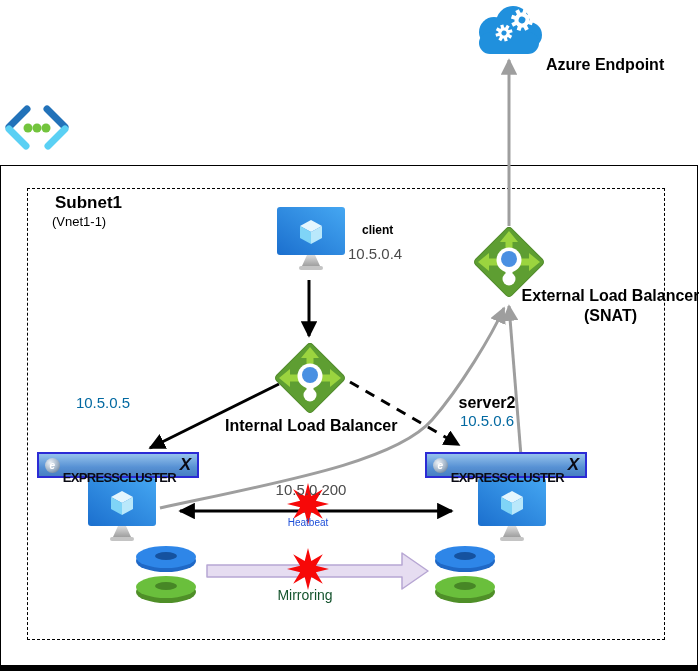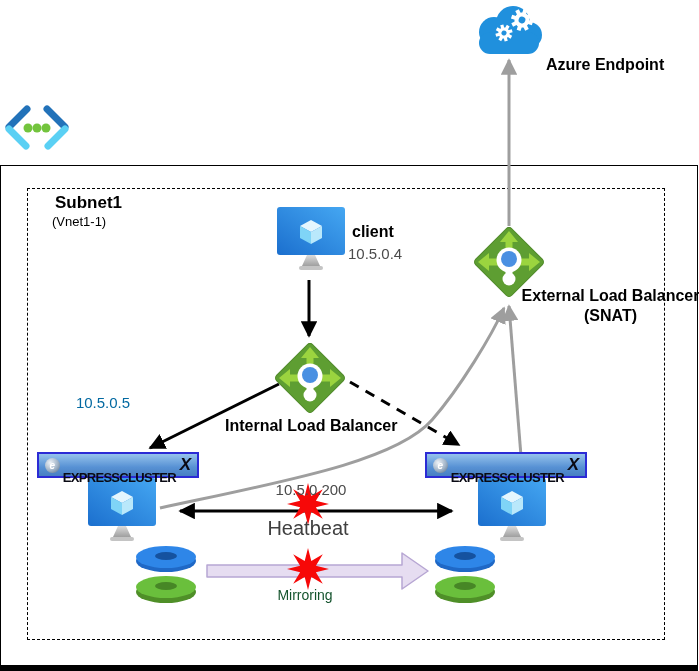"client" #client-name { font-size: 16px -> 12px; left: 352px -> 362px }
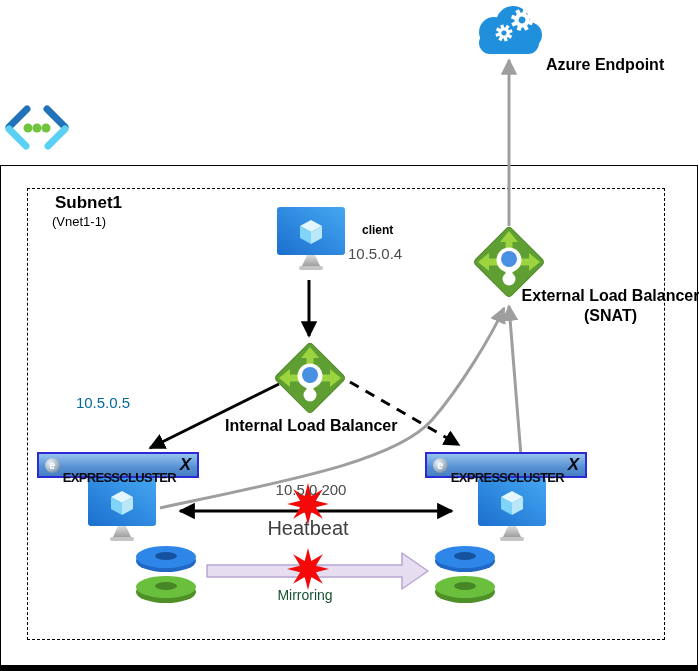"server2" div.lbl { html: none -> <div> <div>server2</div> <div>10.5.0.6</div> </div> }
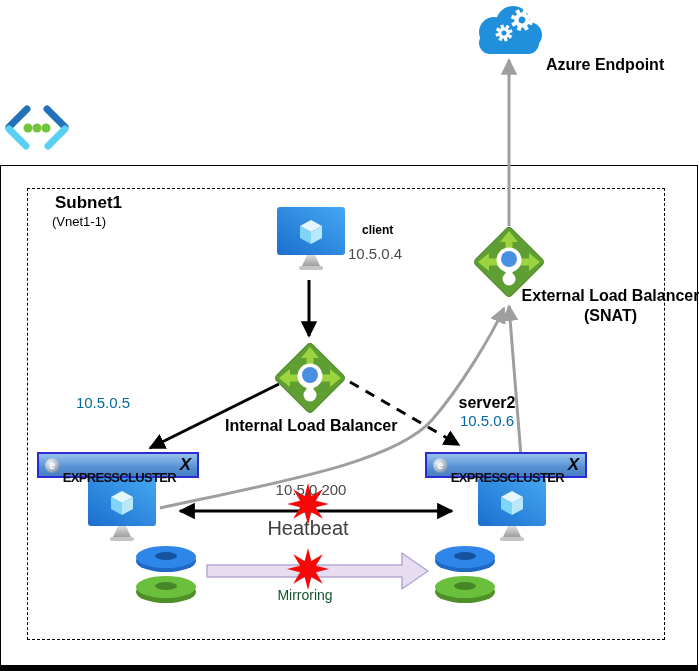"Heatbeat" #heartbeat-label { color: #404040 -> #1d4ed8; font-size: 20px -> 10px }
